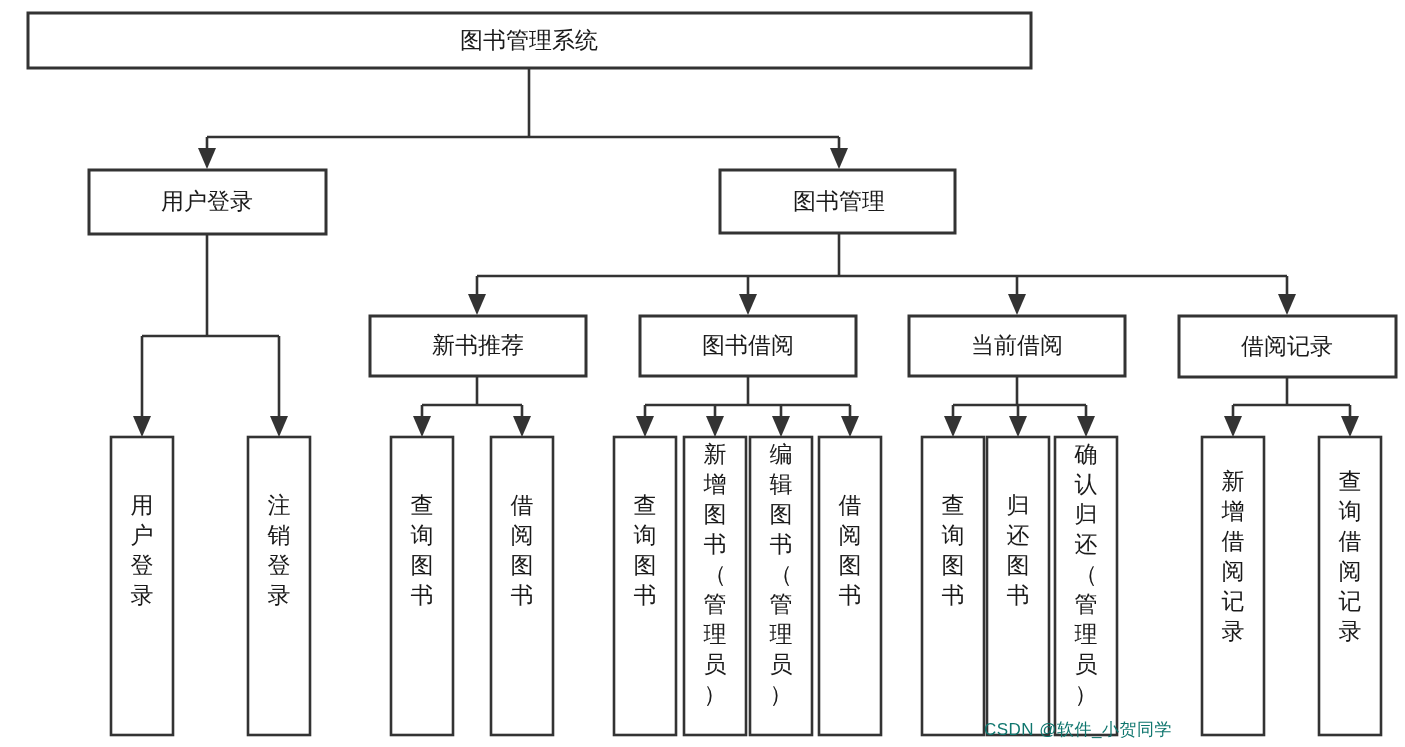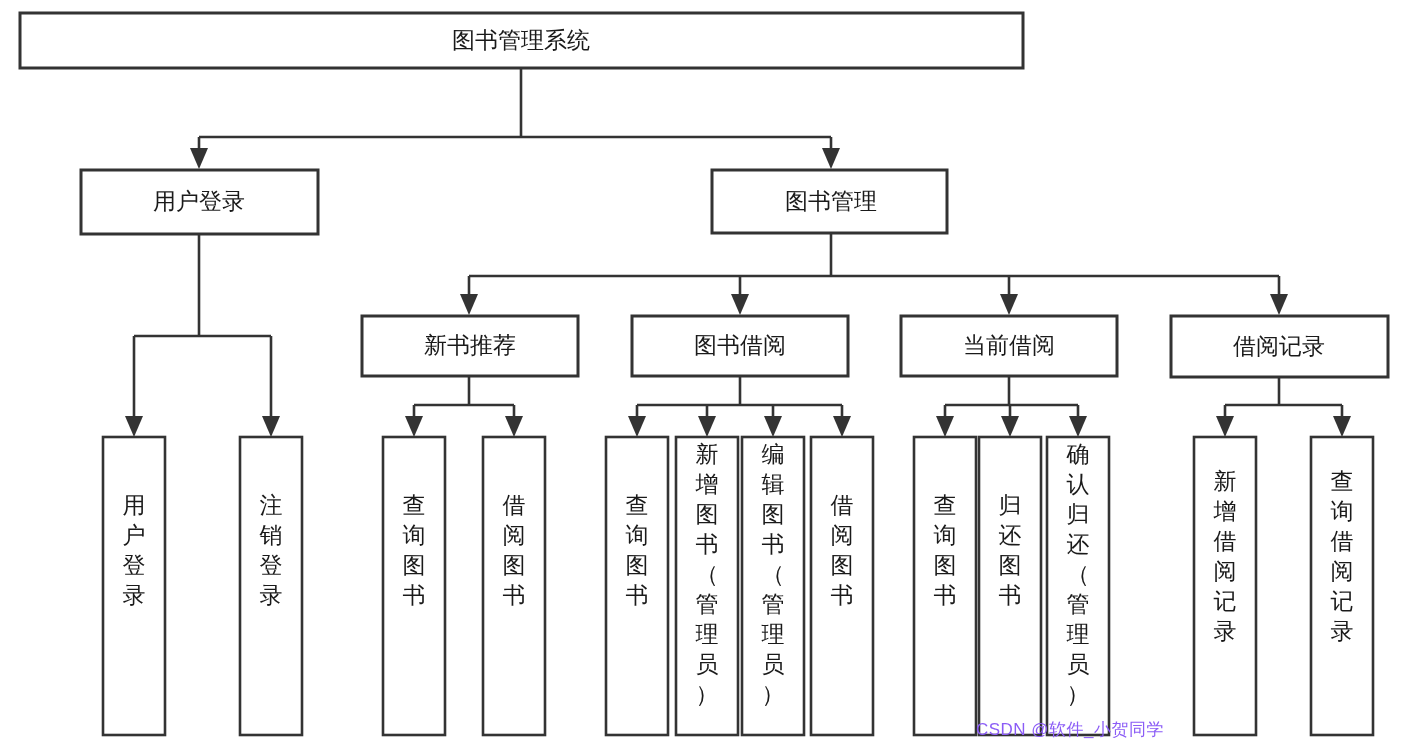"图书管理系统" #diagram-root { left: 0 -> 8px }
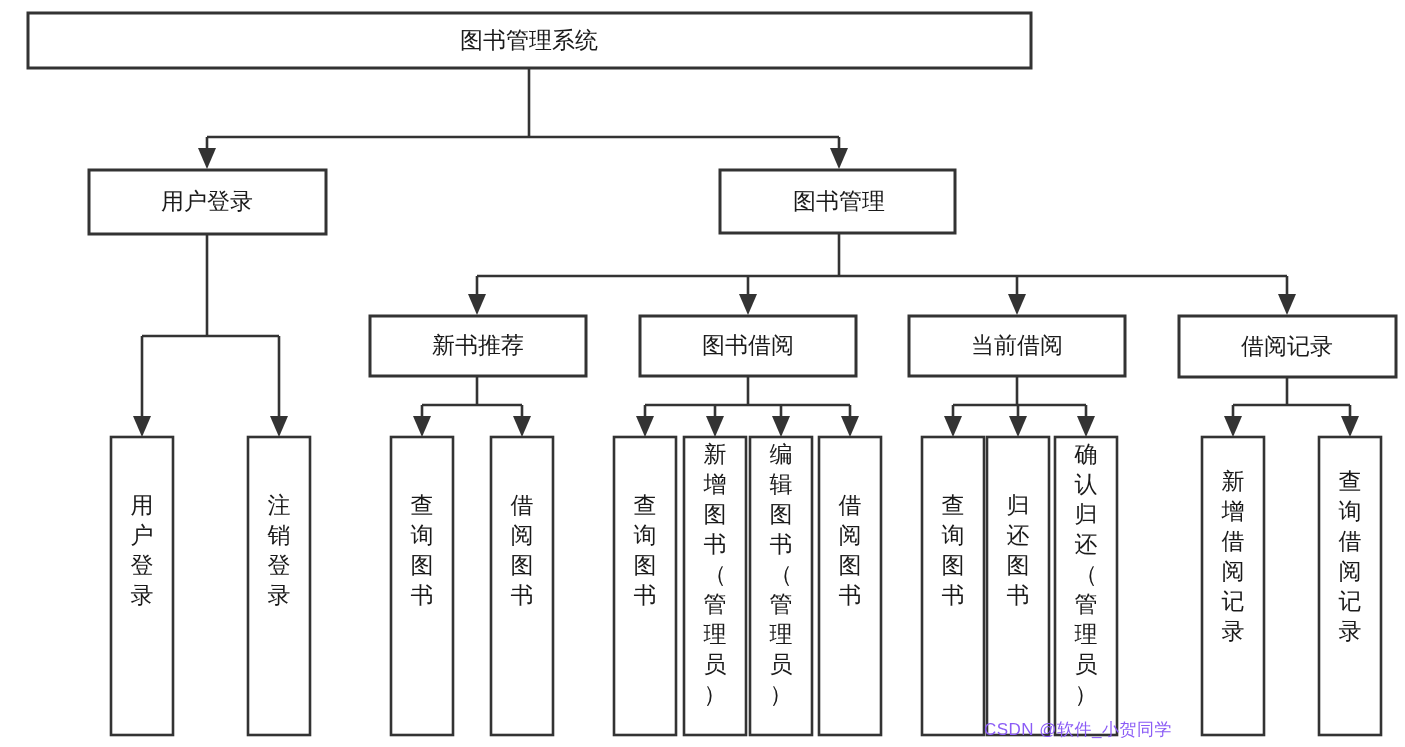"CSDN @软件_小贺同学" .watermark { color: #8b5cf6 -> #0f766e }
